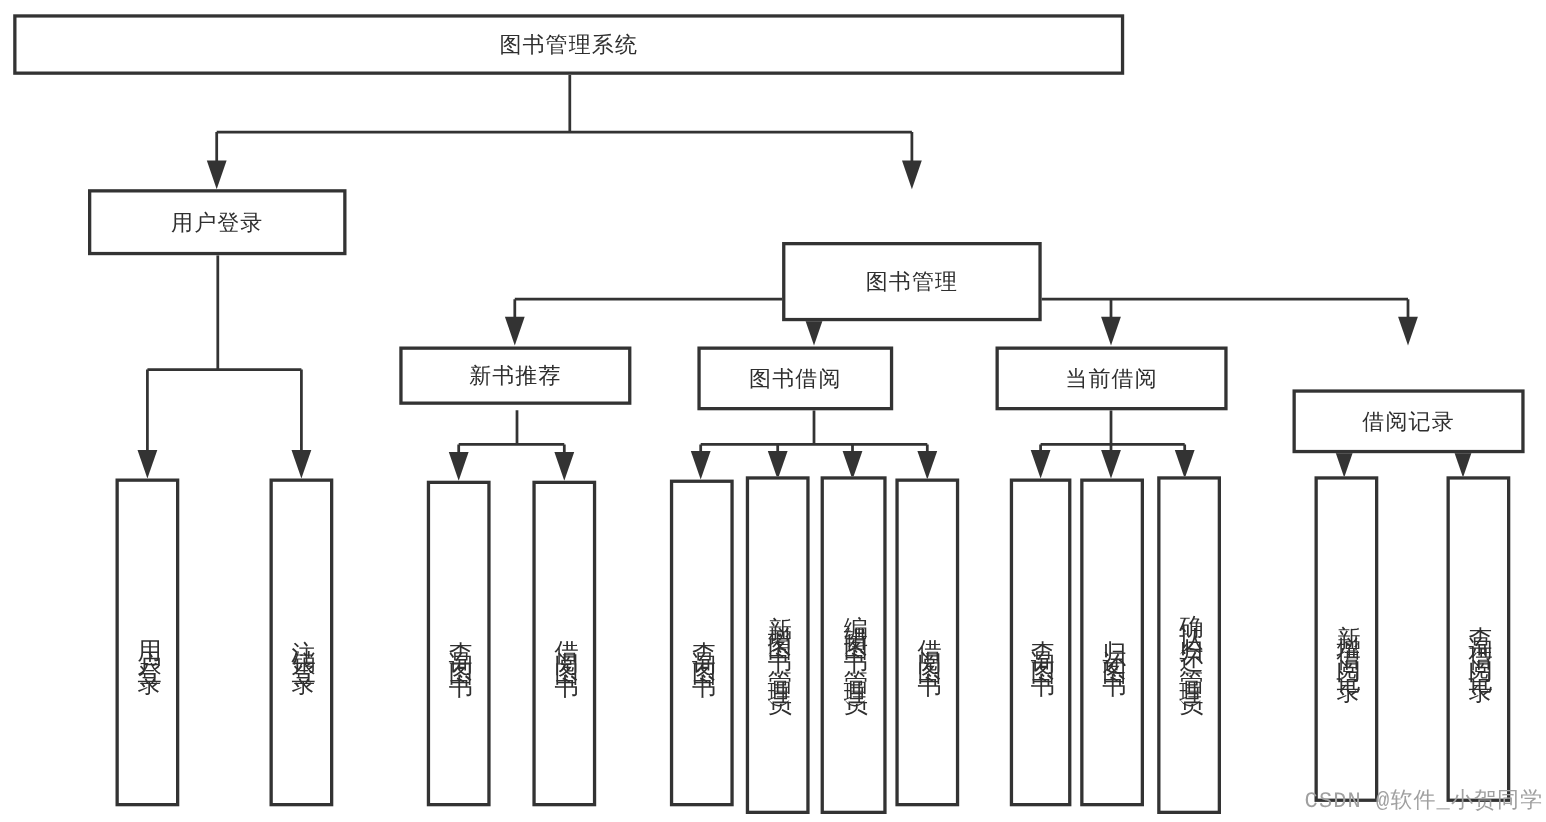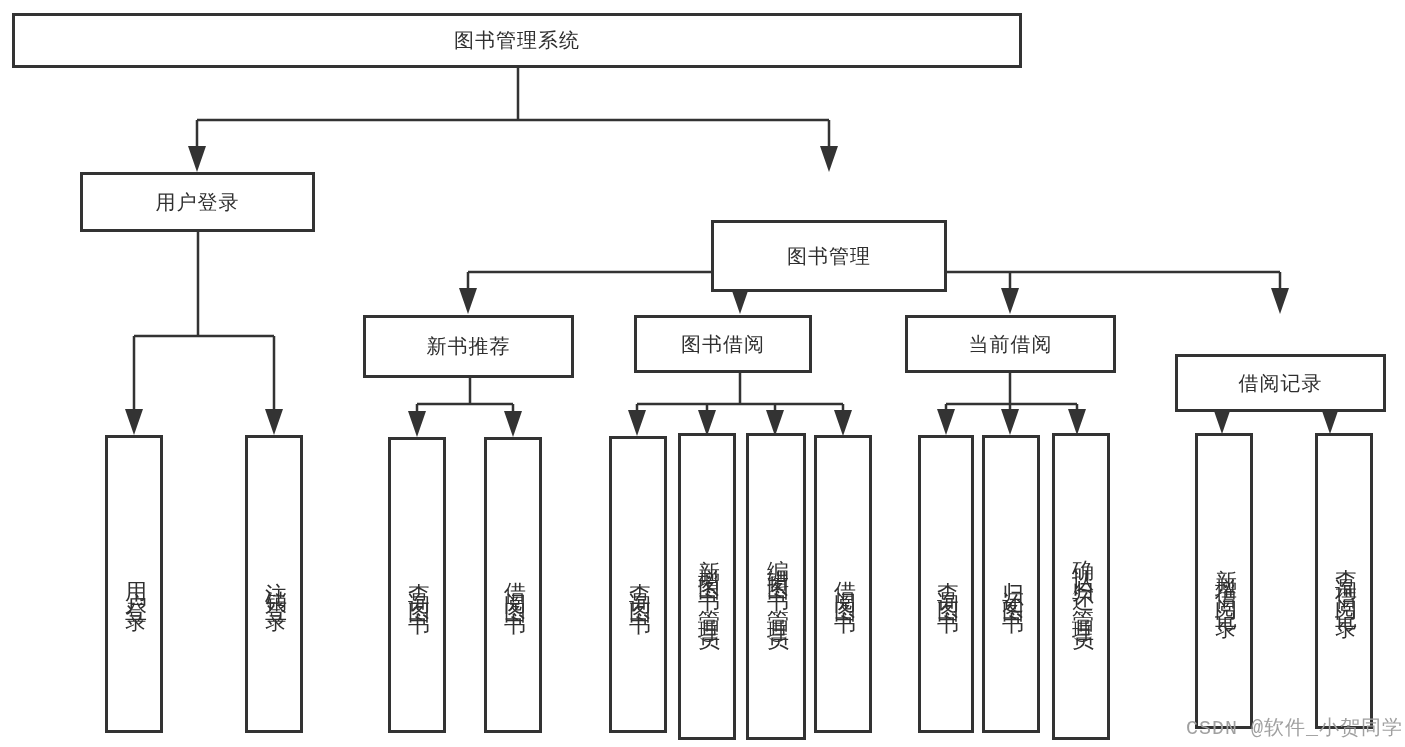"新书推荐" div.node { height: 63px -> 53px }
